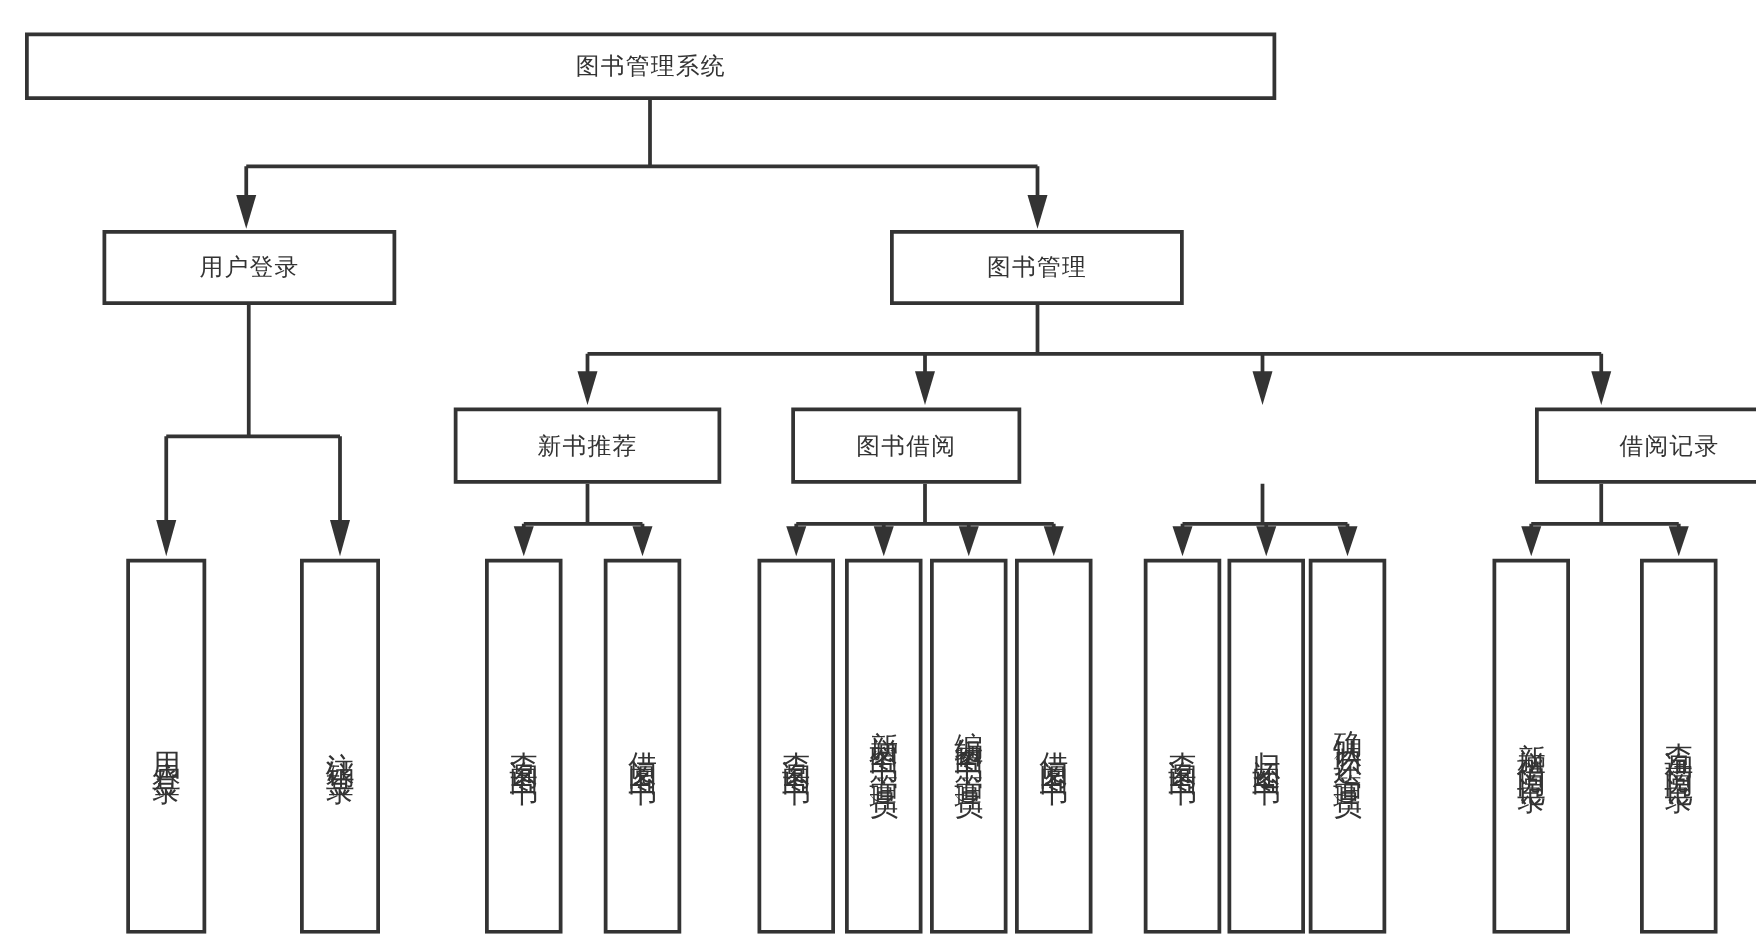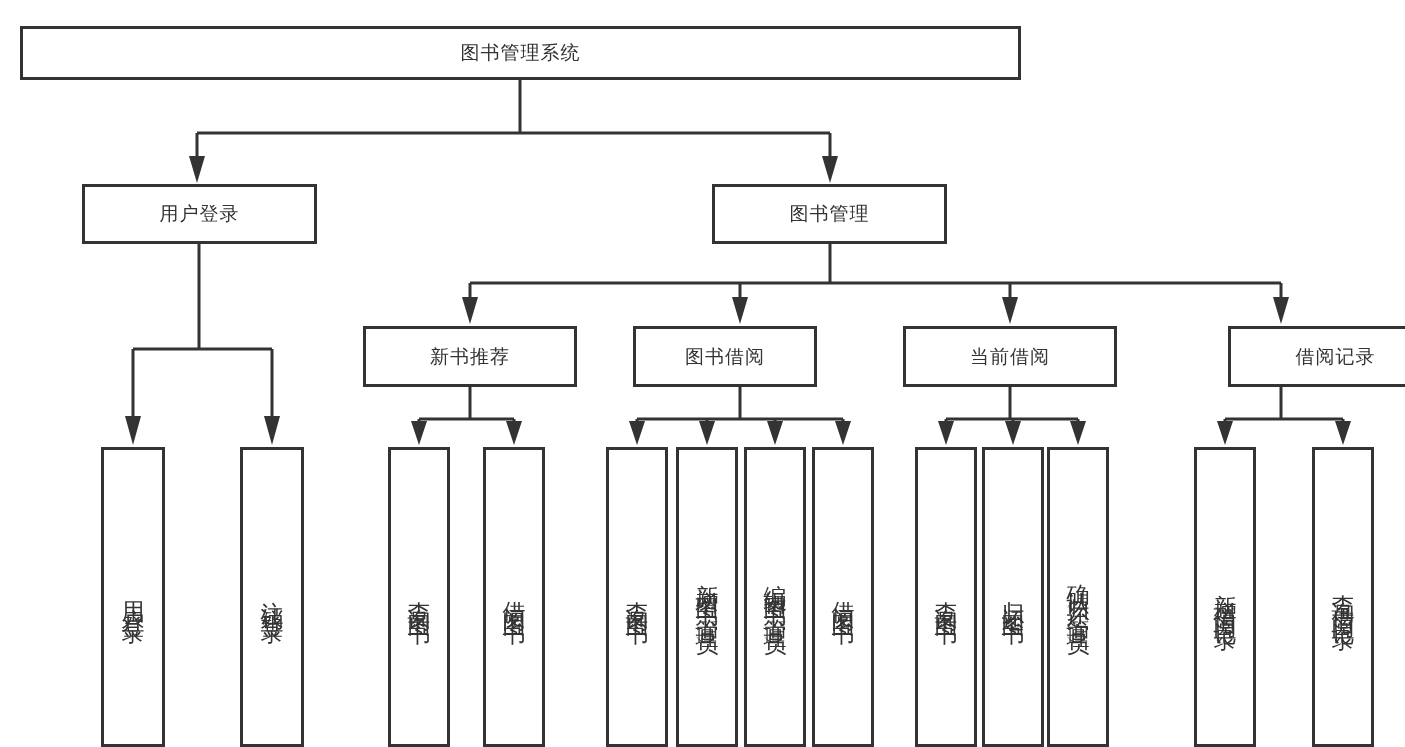"当前借阅" div.box { html: <div> <span>当前借阅</span> </div> -> none }
